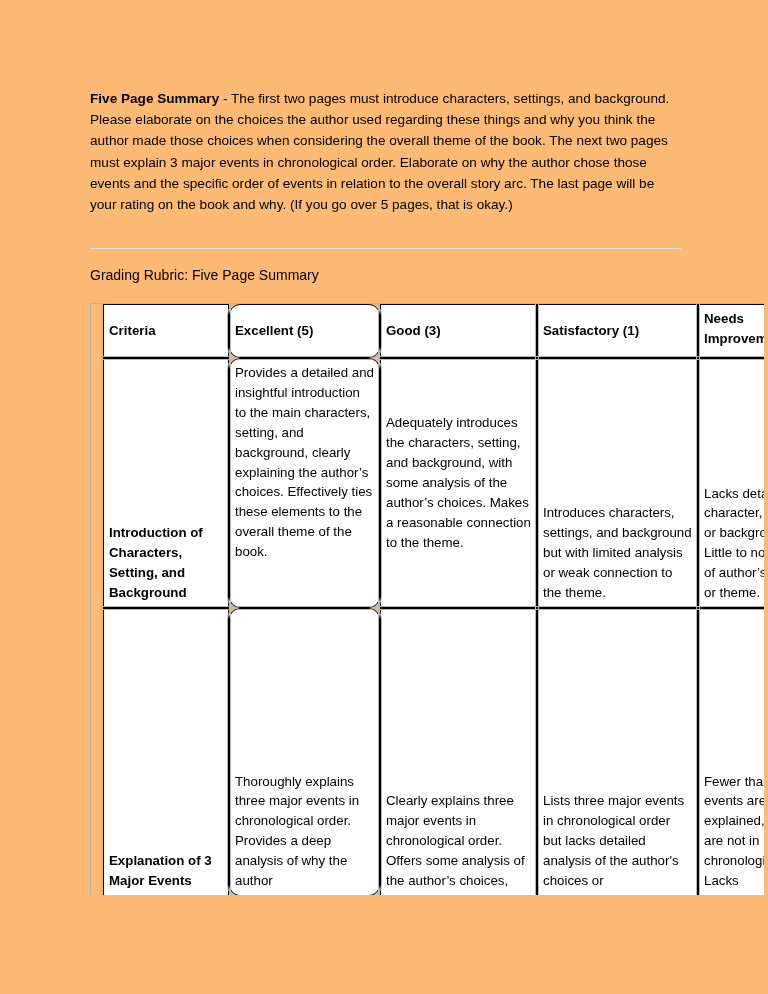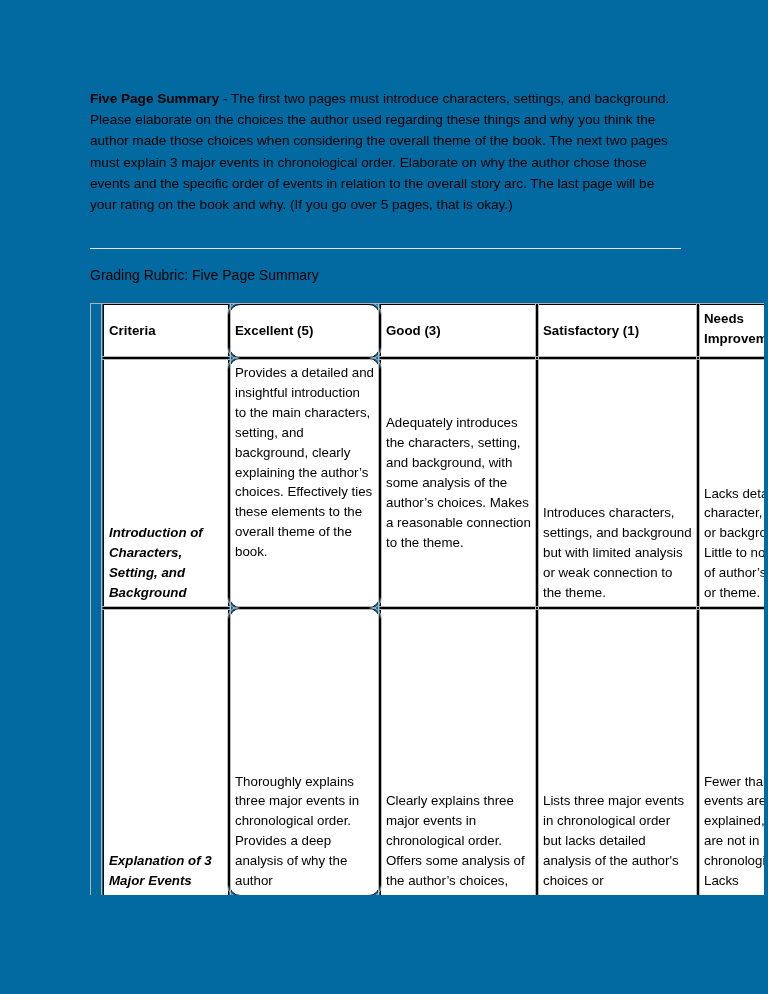"Five Page Summary - The" .page { background: #0369a1 -> #fdba74 }
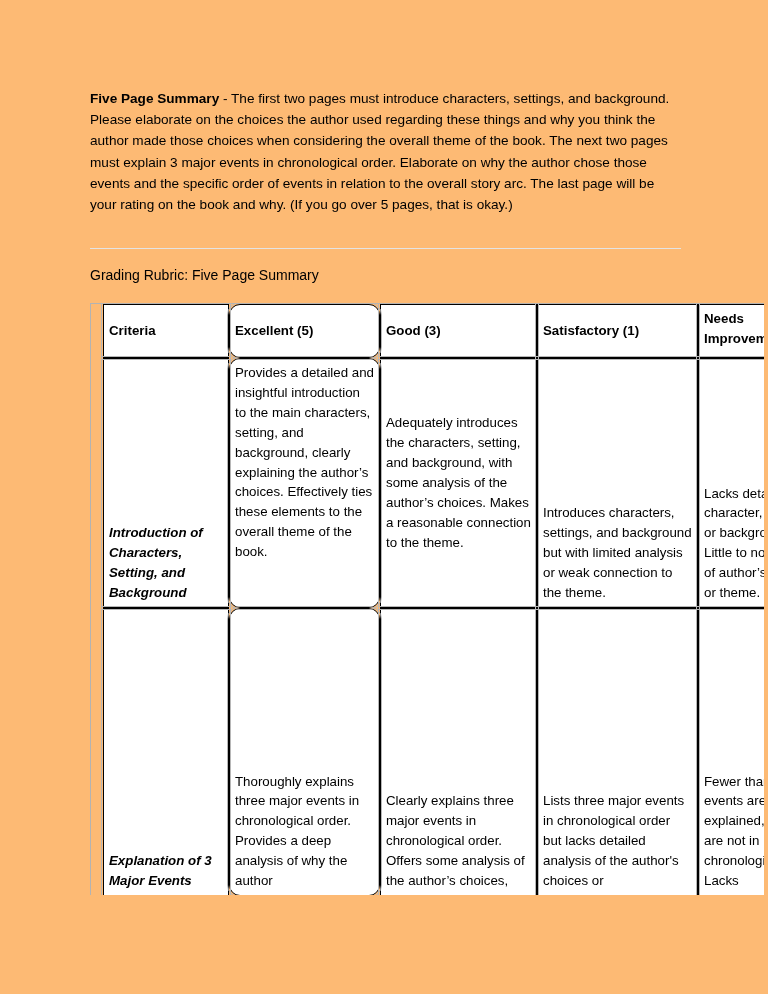"Introduction of Characters, Setting, and" td.criteria { font-style: italic -> none }
